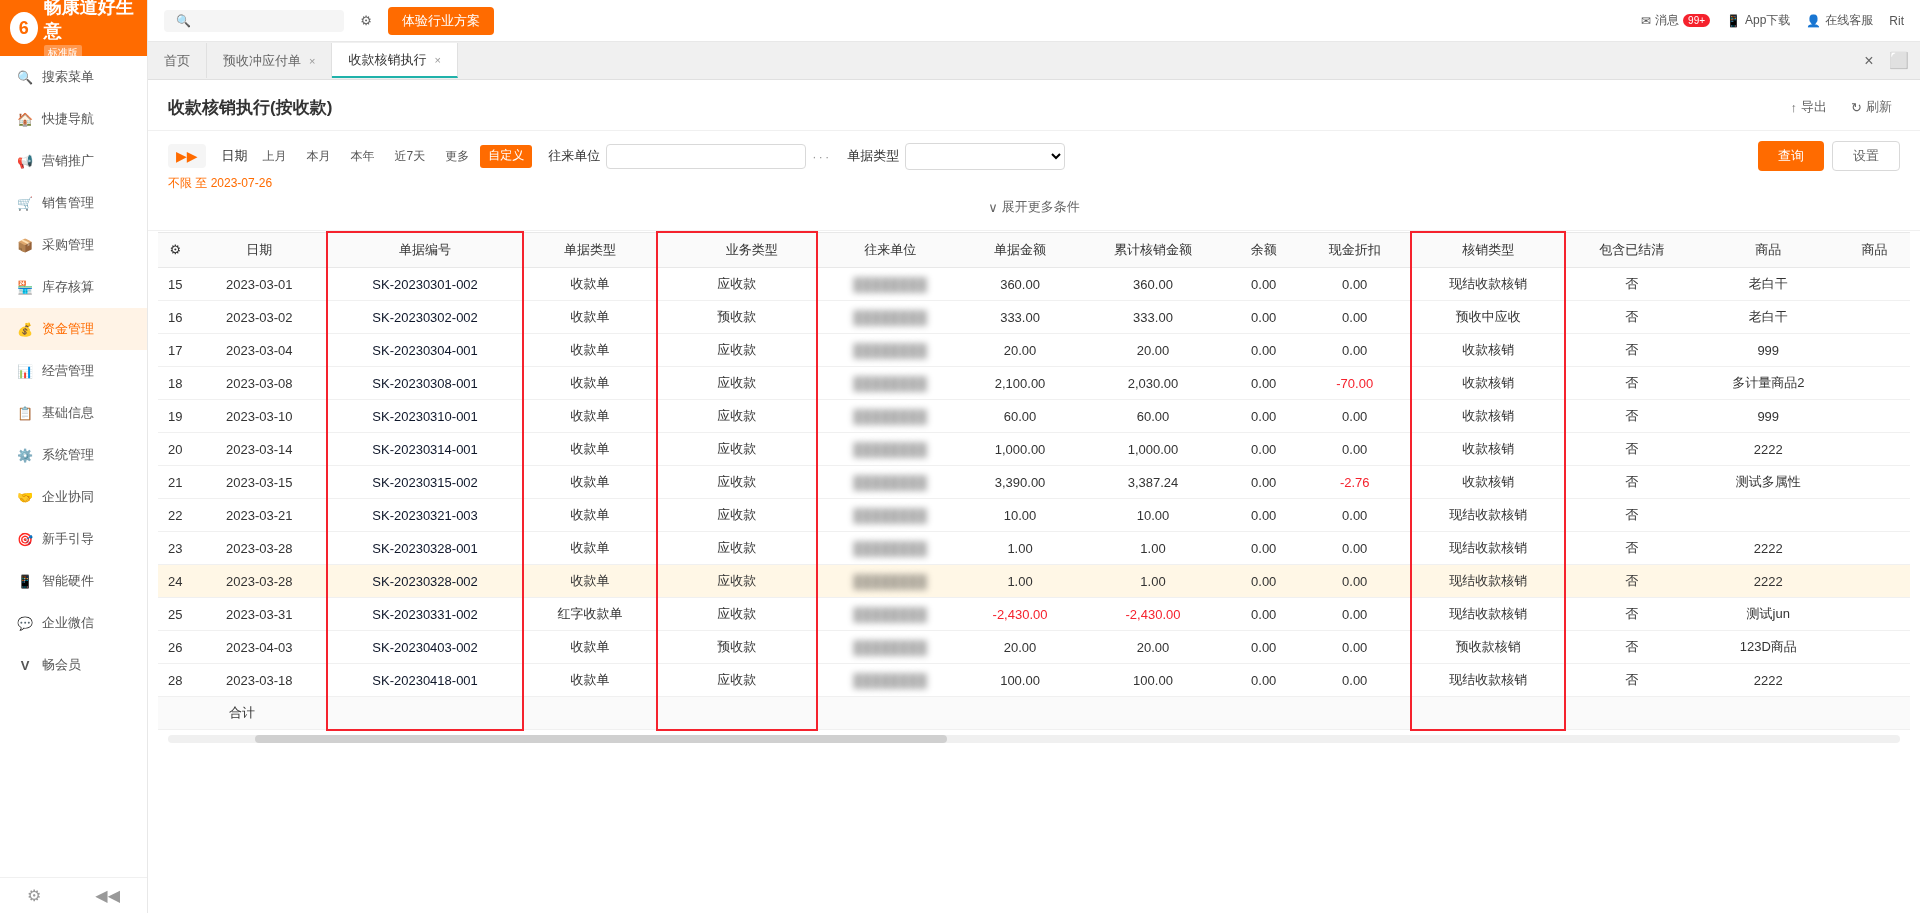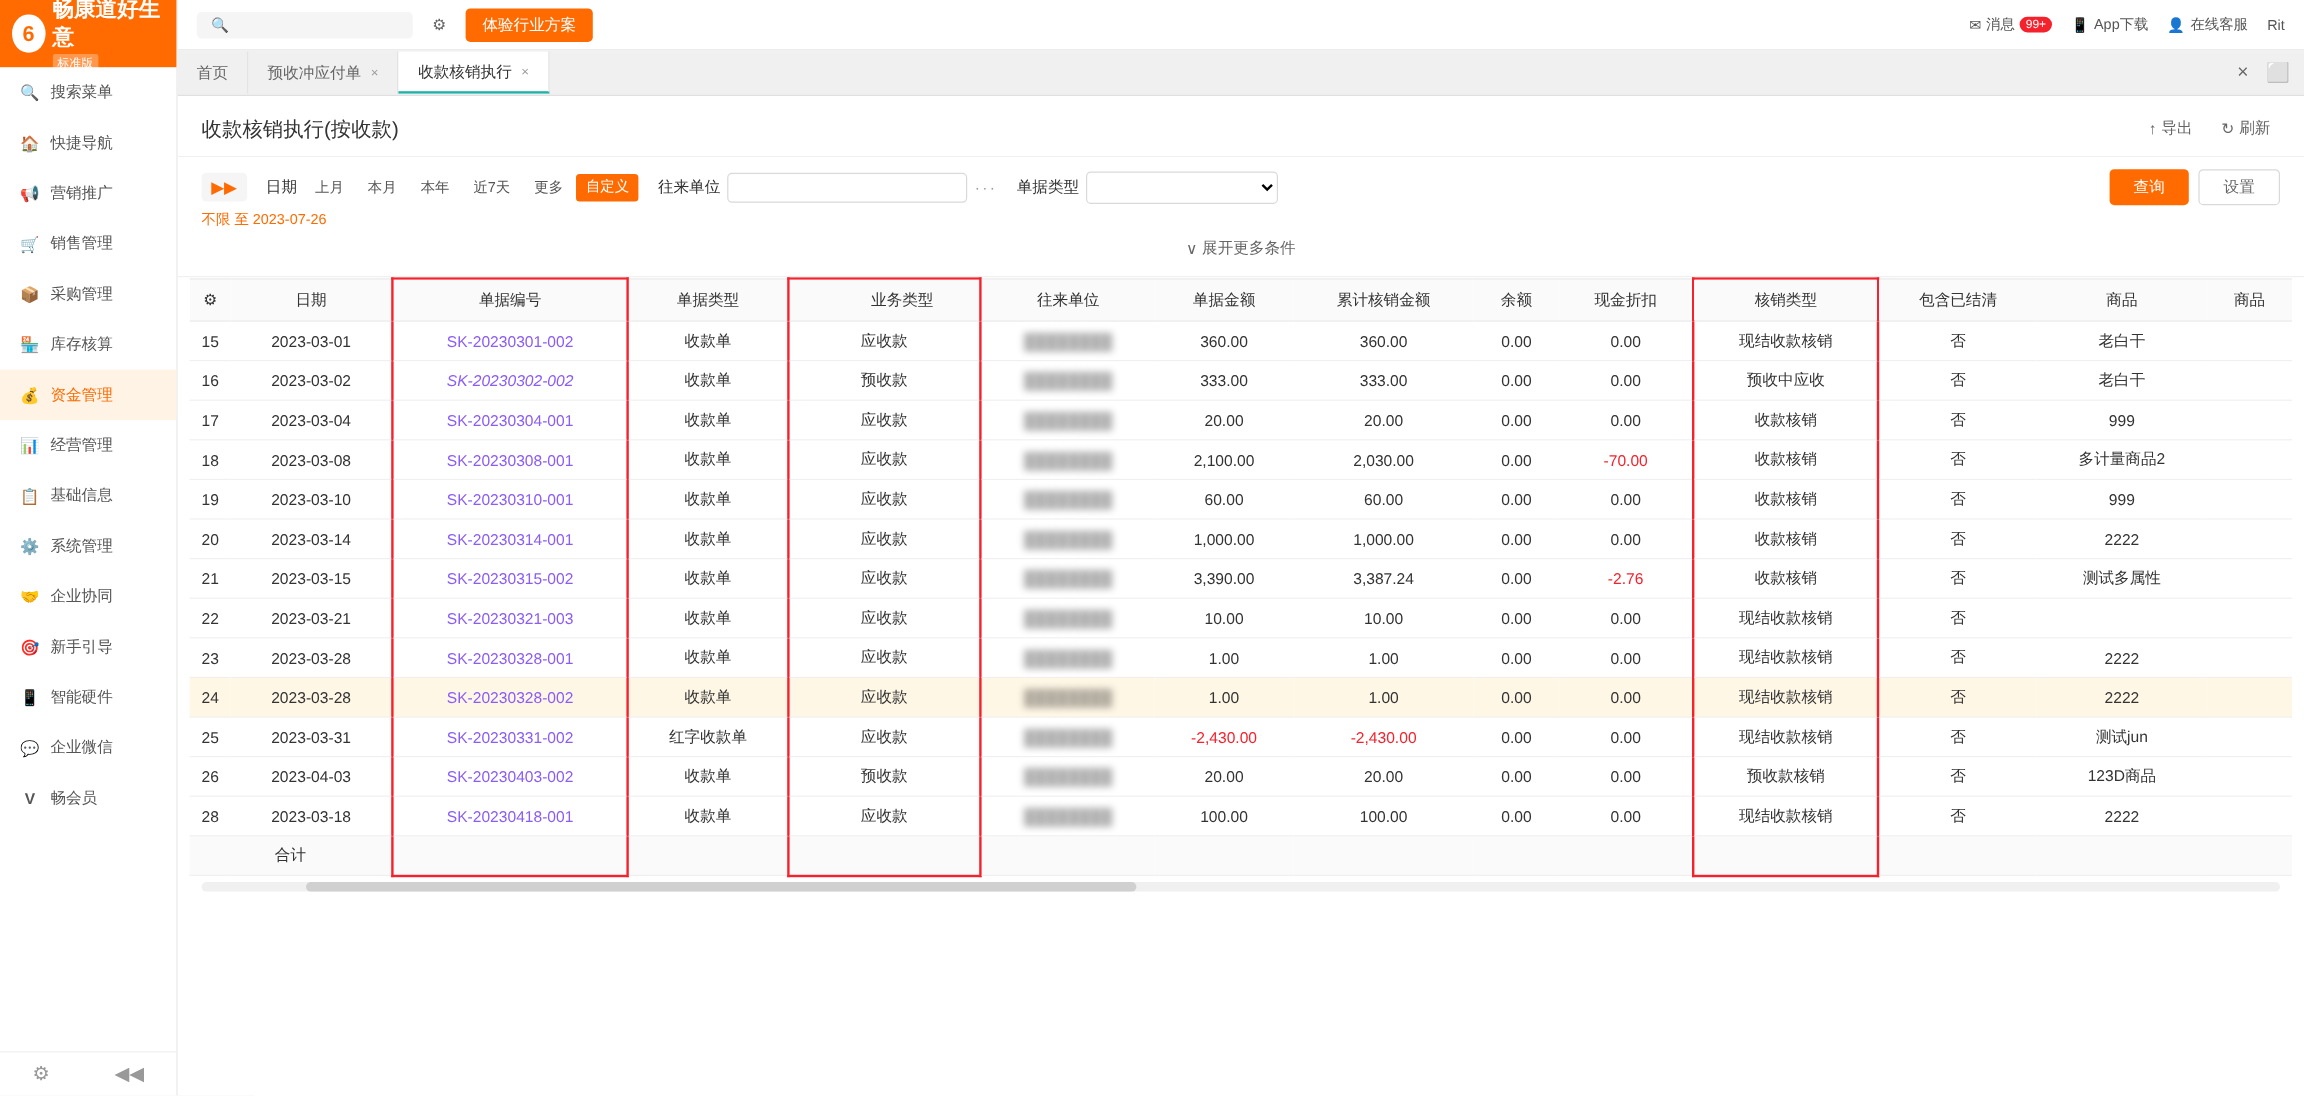"收款核销执行(按收款)" .page-title { font-weight: normal -> bold }
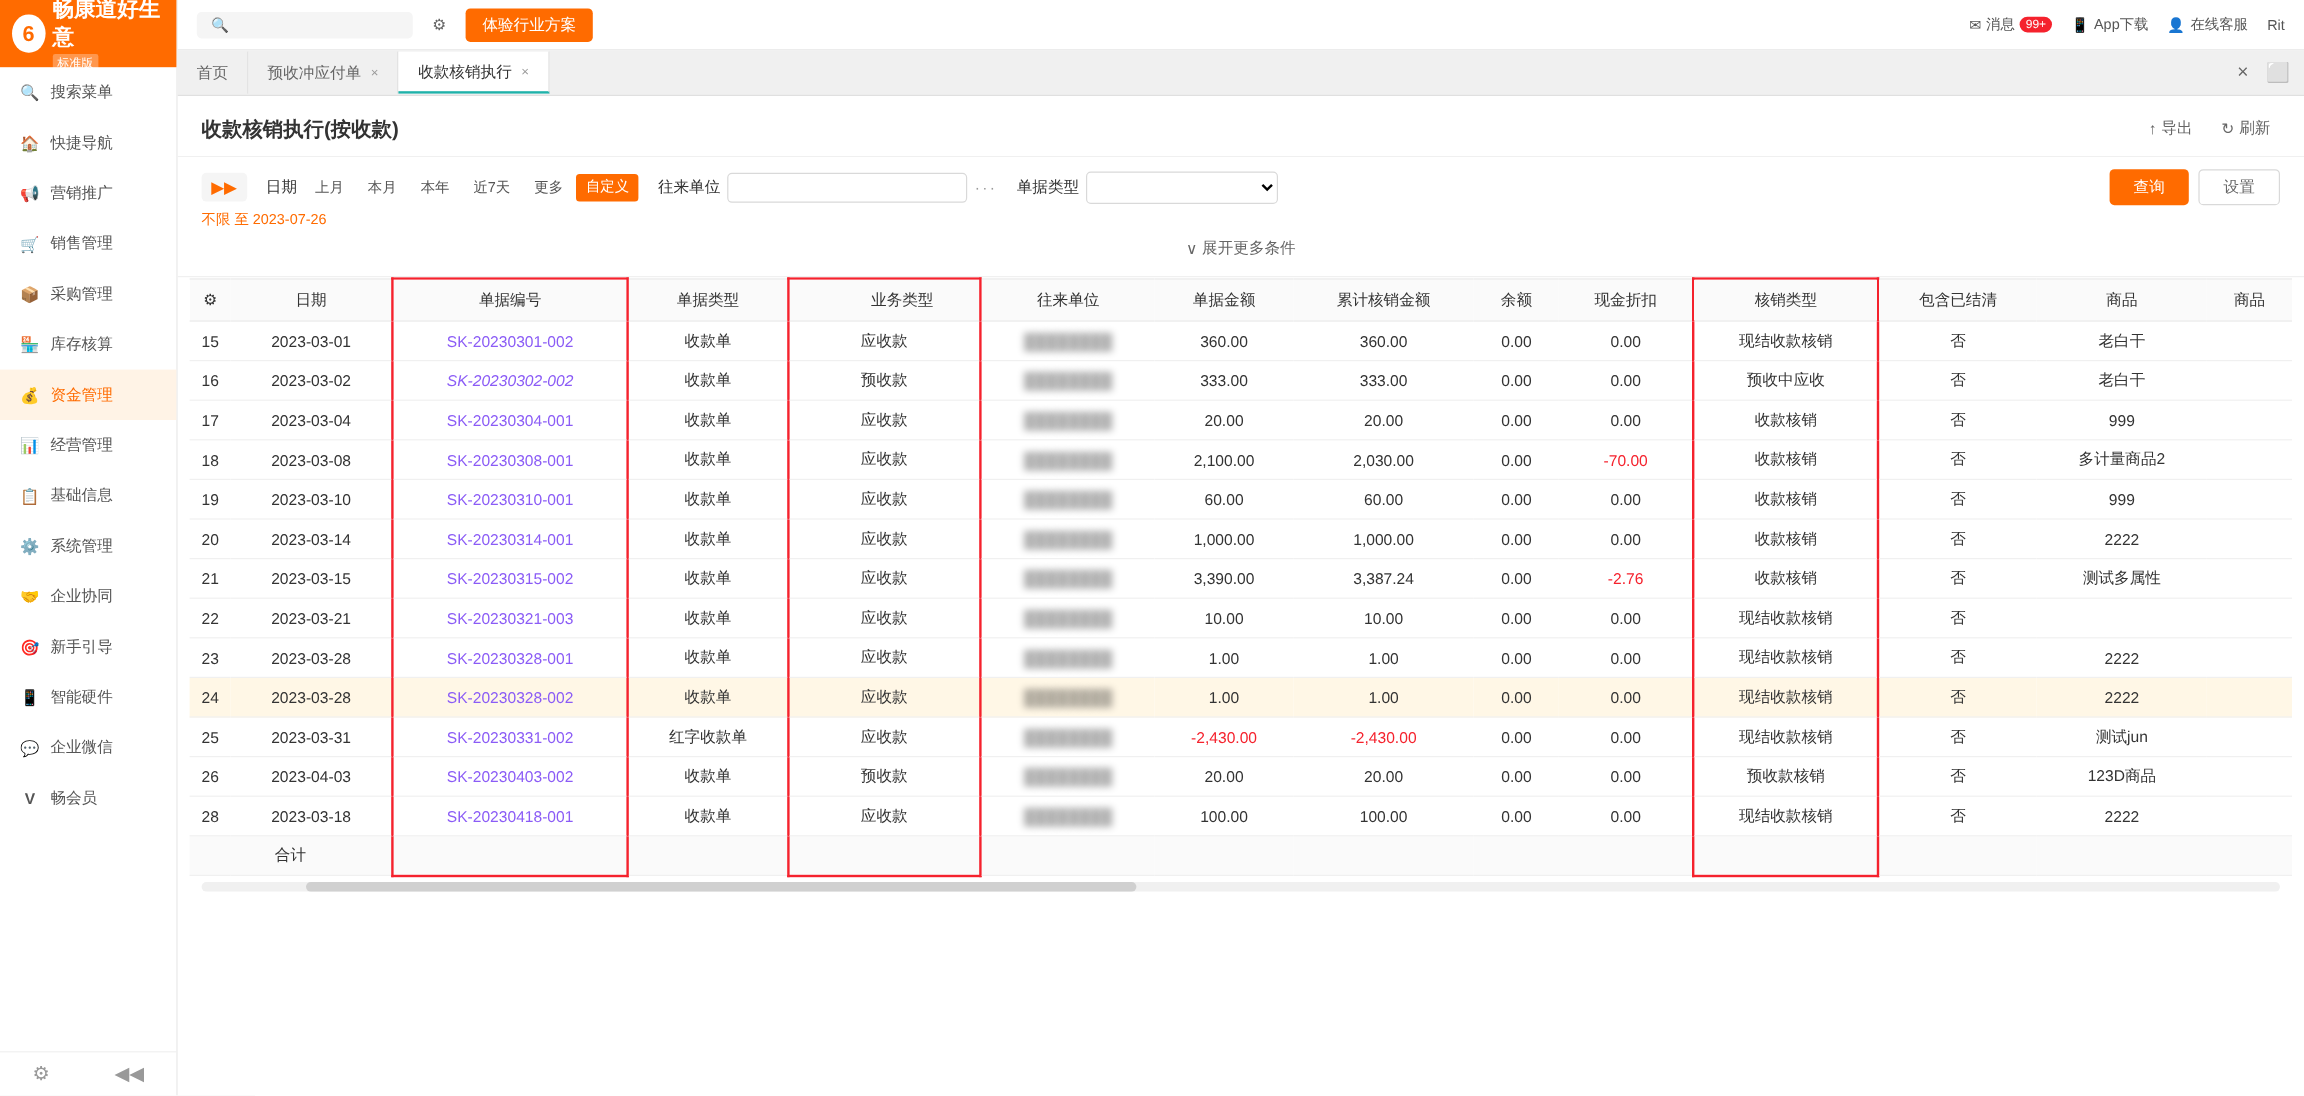"SK-20230301-002" .link-cell { color: #8b5cf6 -> #0f172a }
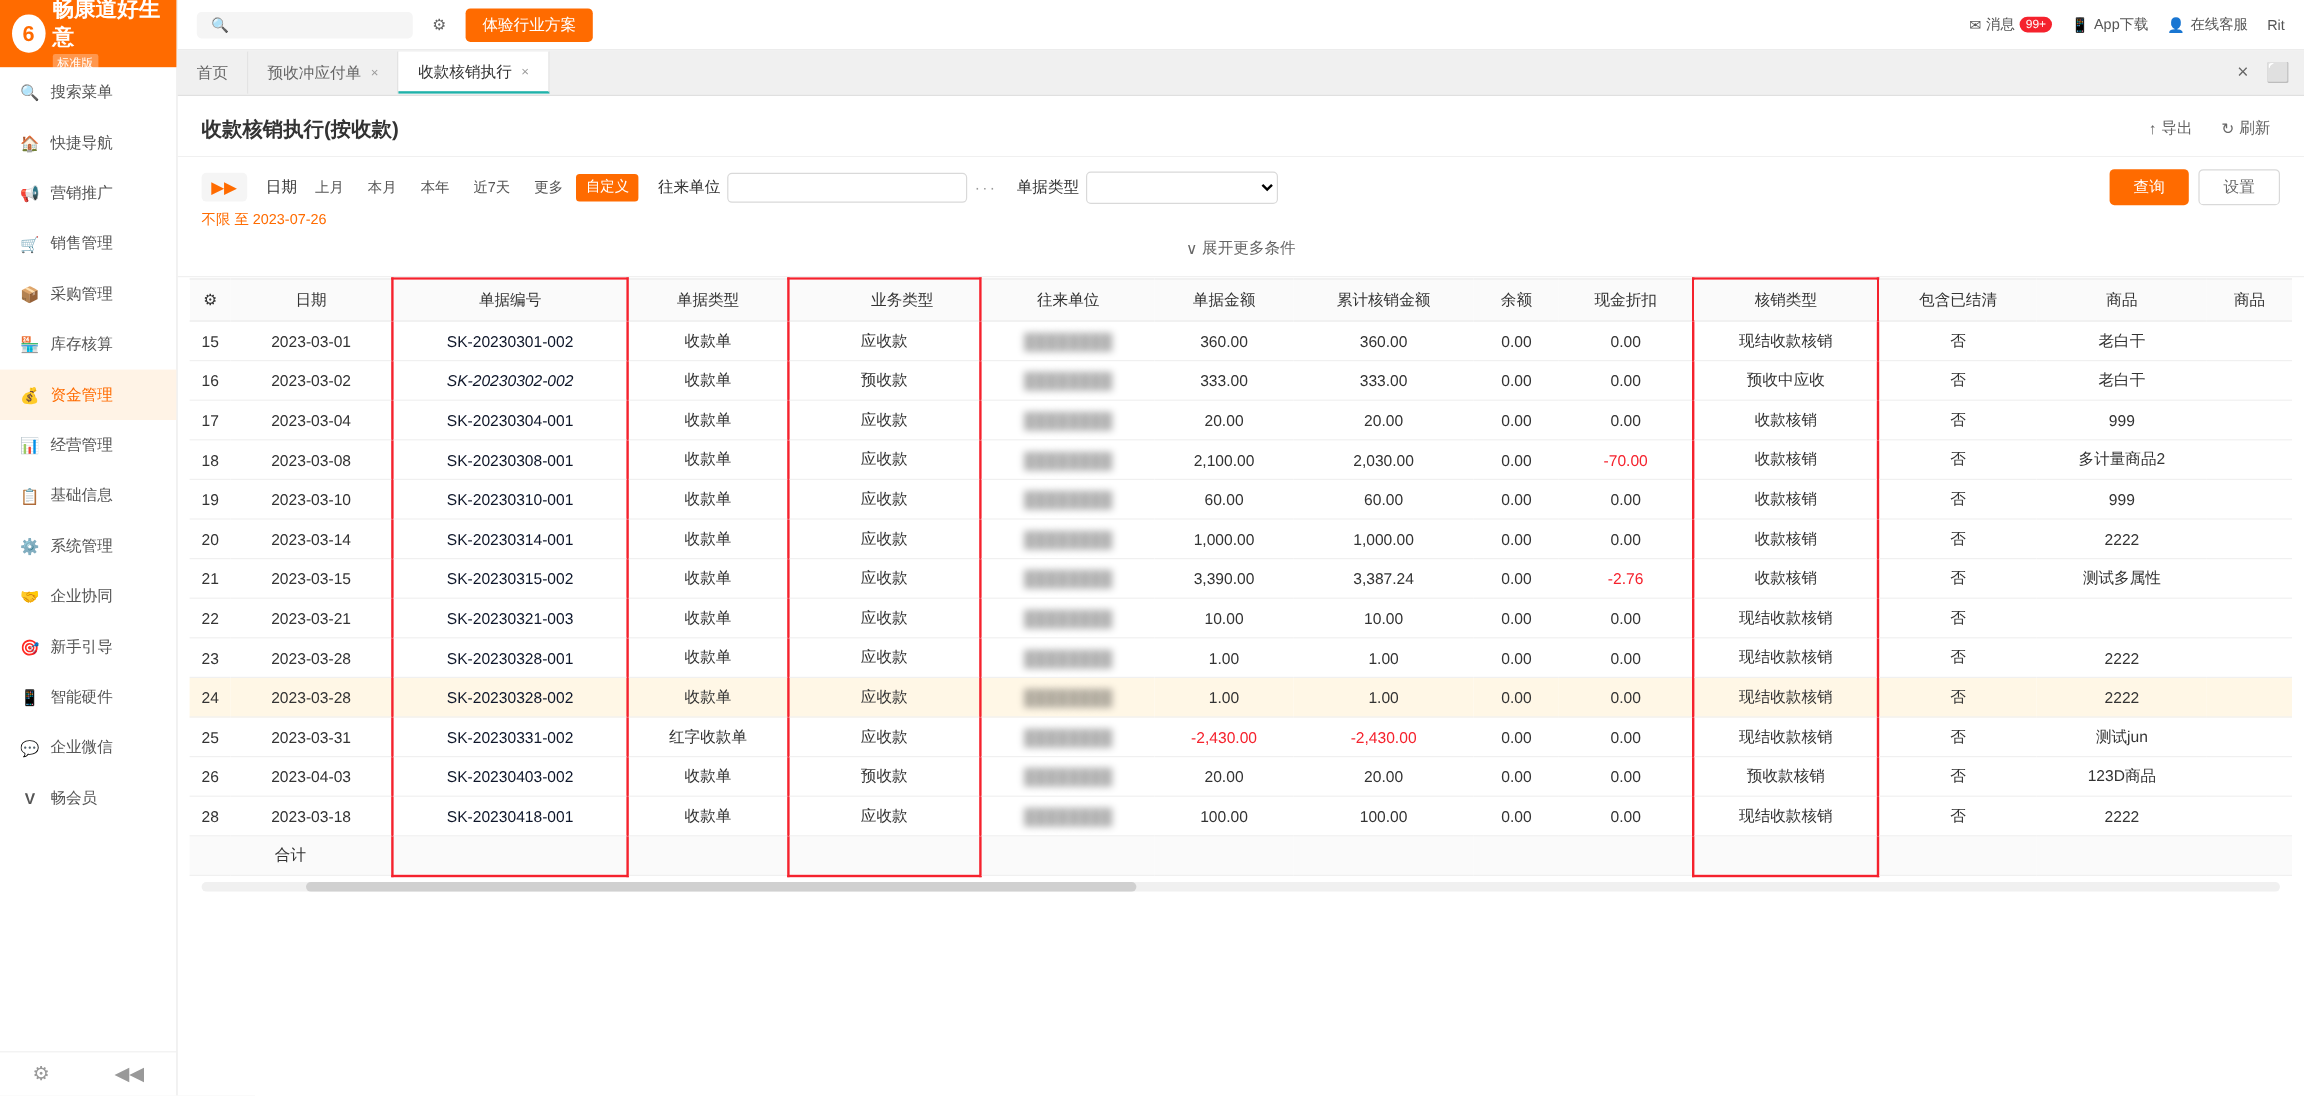"SK-20230302-002" td { font-style: italic -> none }
